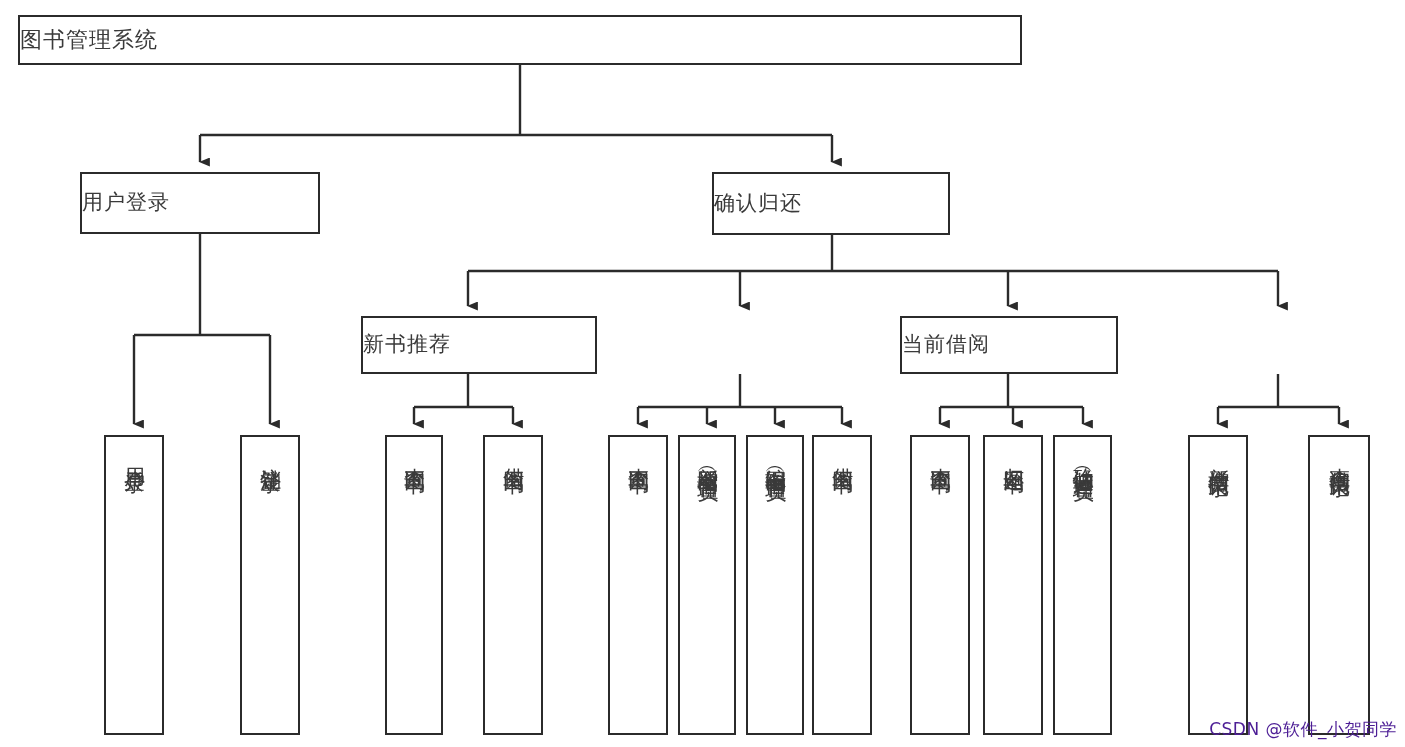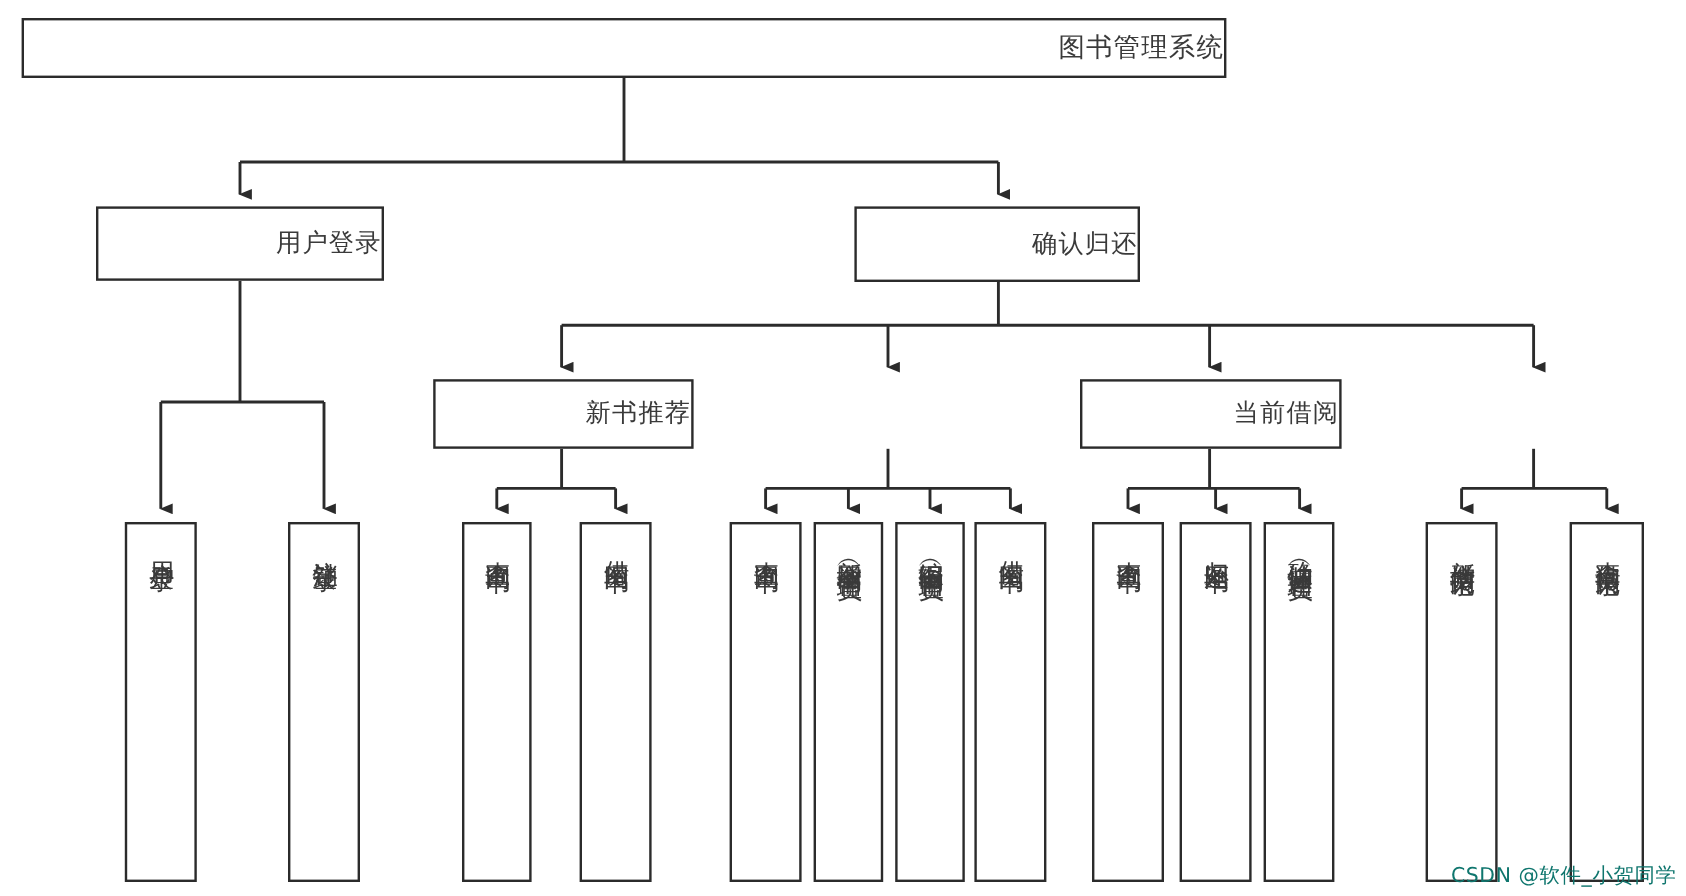"图书管理系统" .node { justify-content: flex-end -> flex-start }
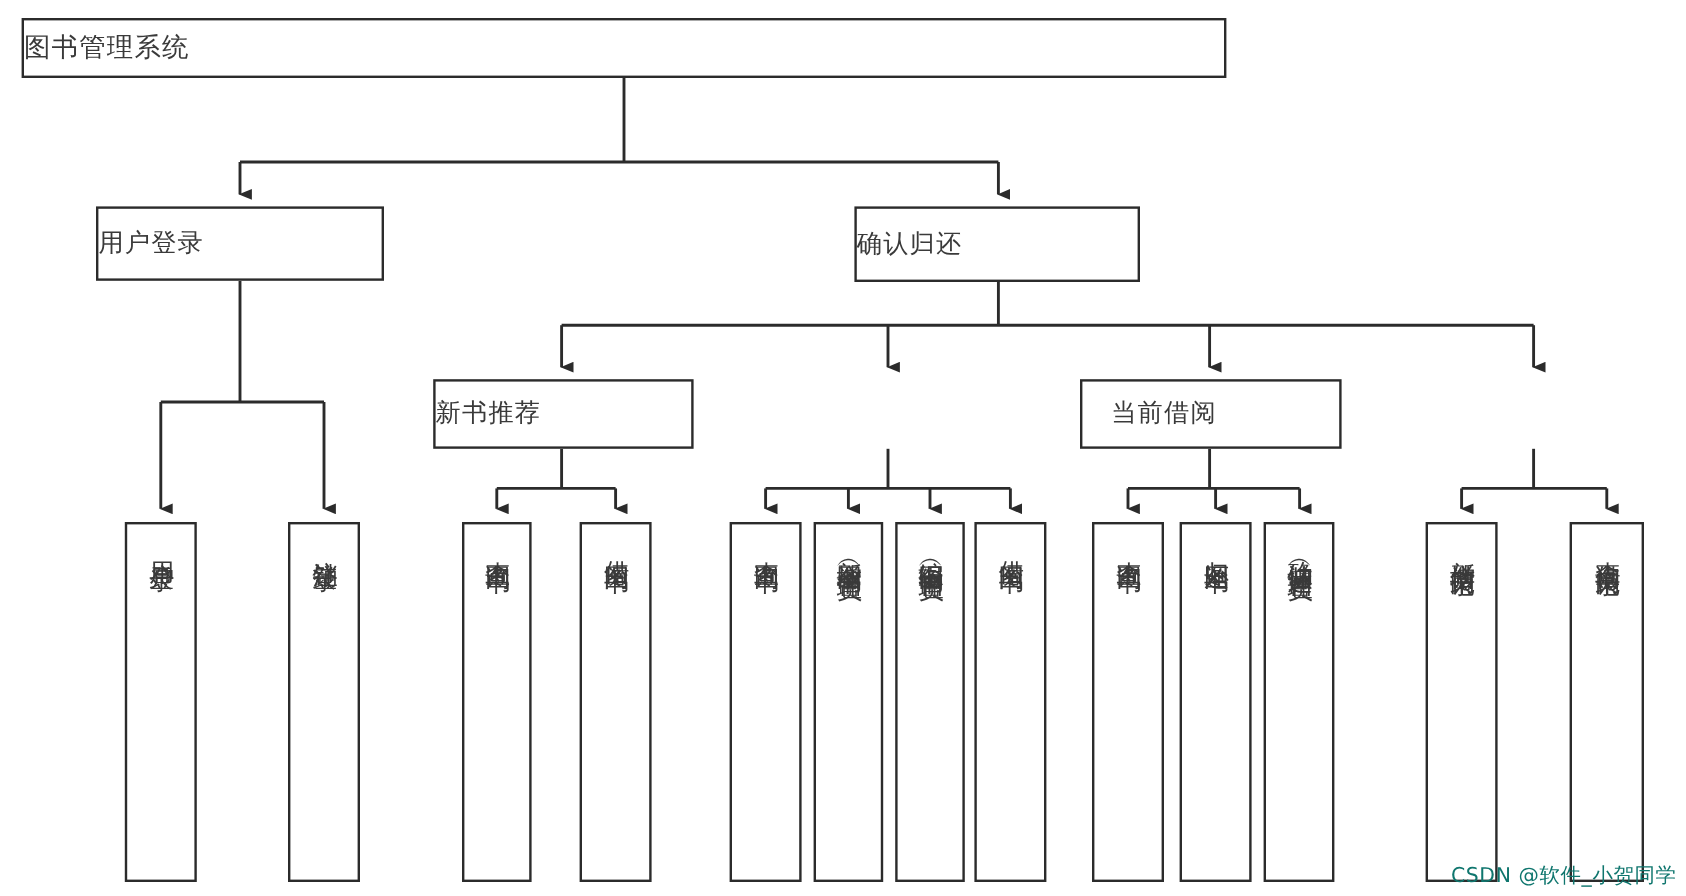"新书推荐" div.node { width: 217px -> 236px }
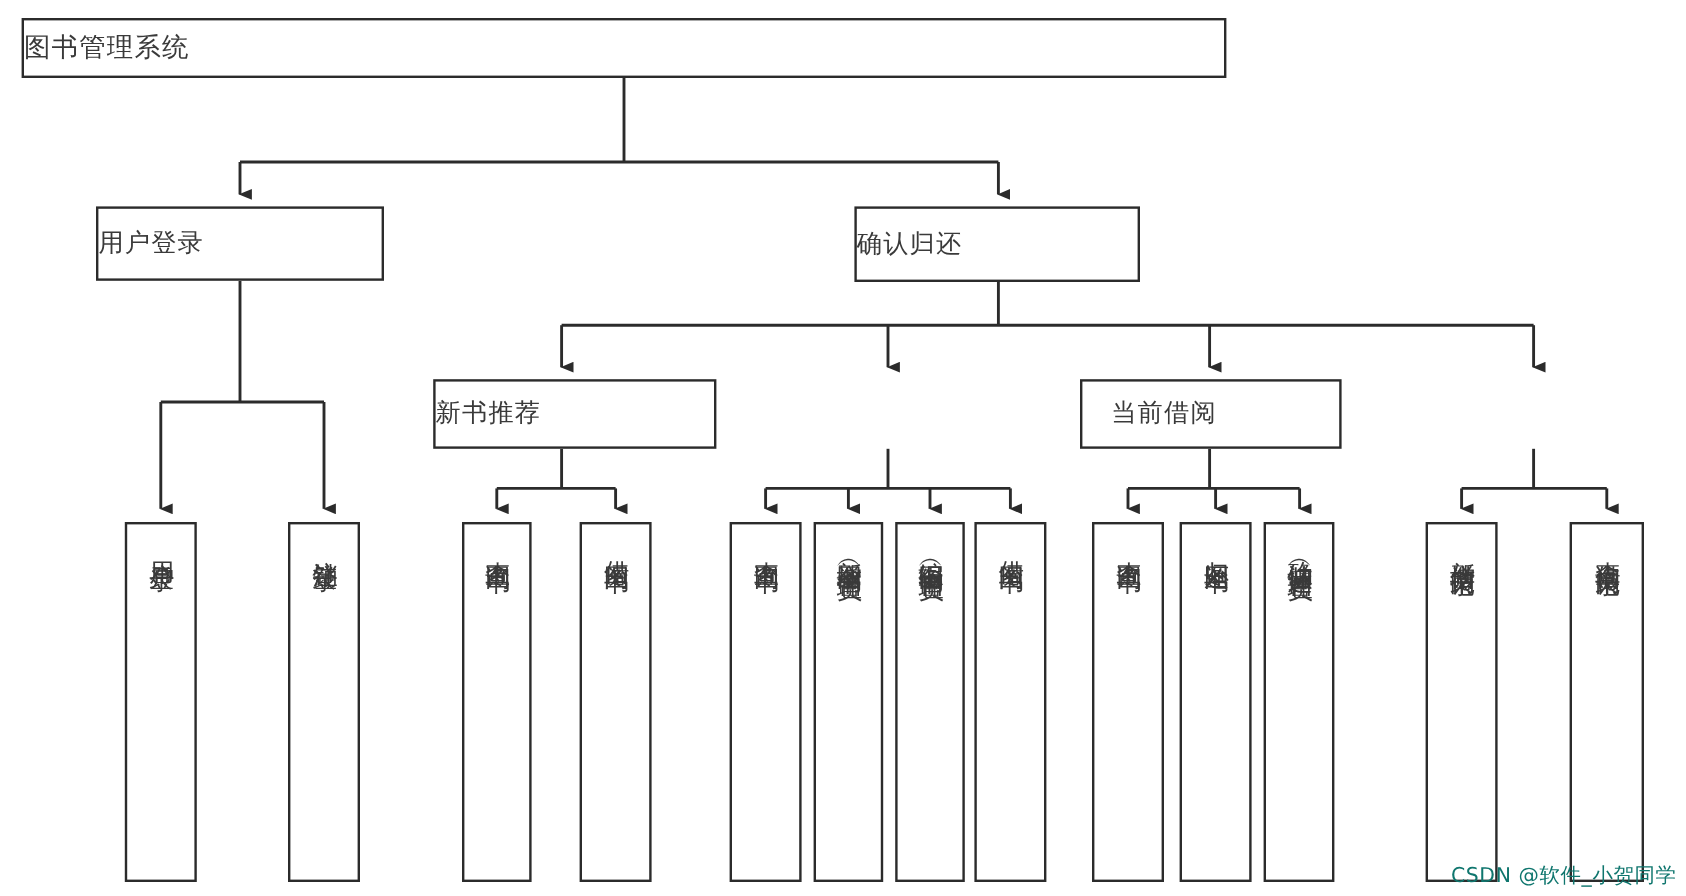"当前借阅" div.node { padding-left: 24px -> none }
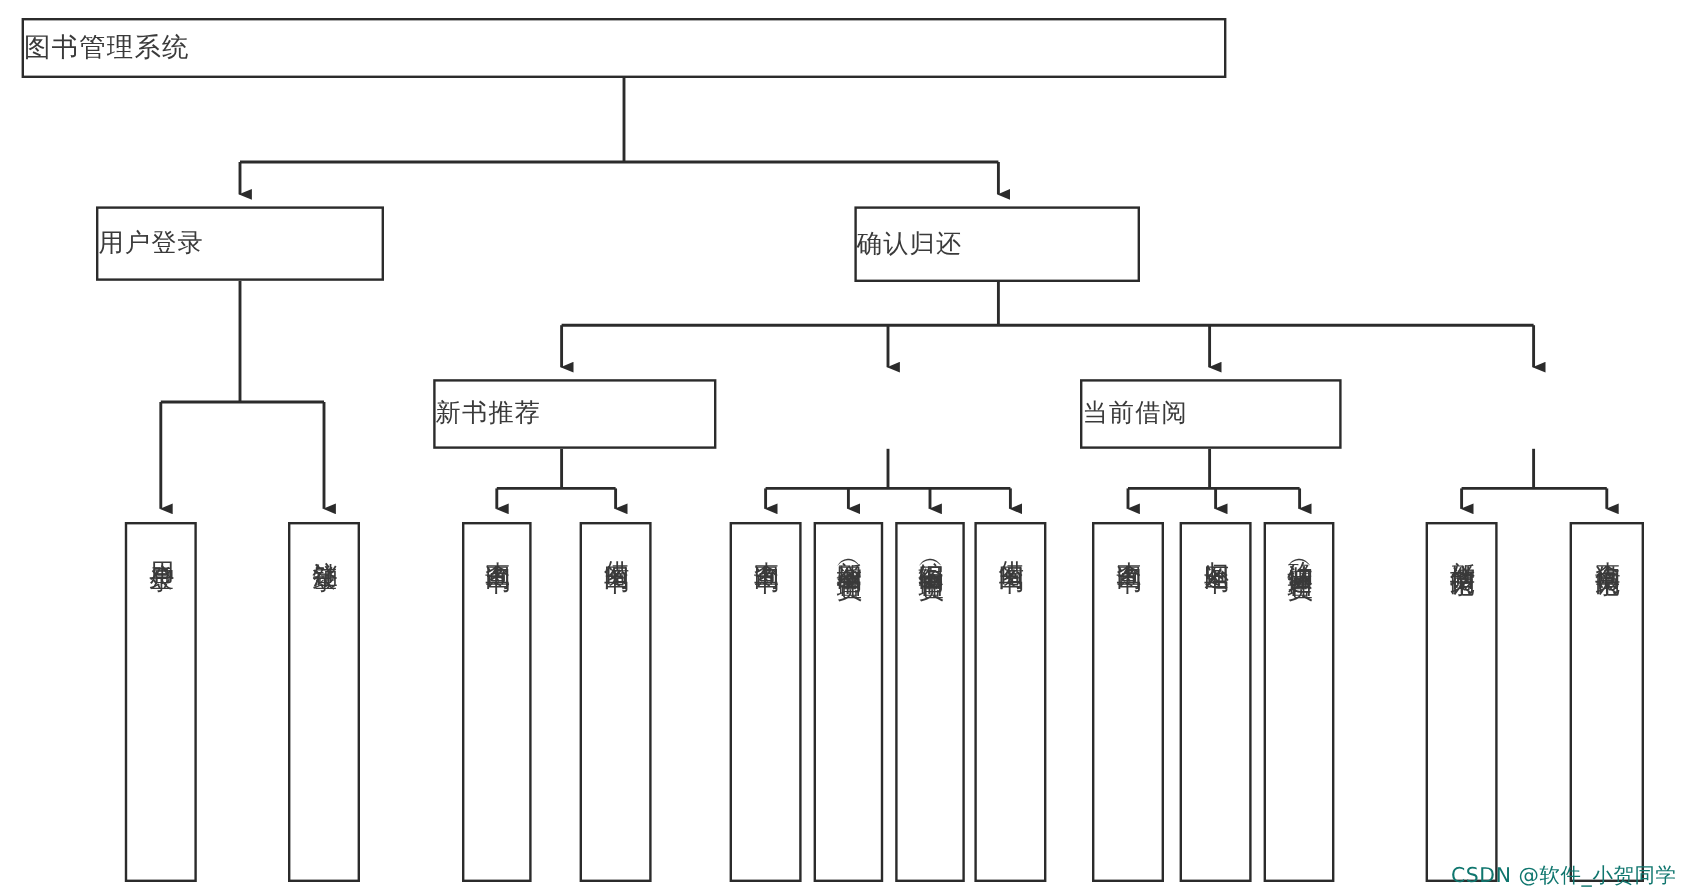"CSDN @软件_小贺同学" #watermark { color: #0f766e -> #4c1d95 }
